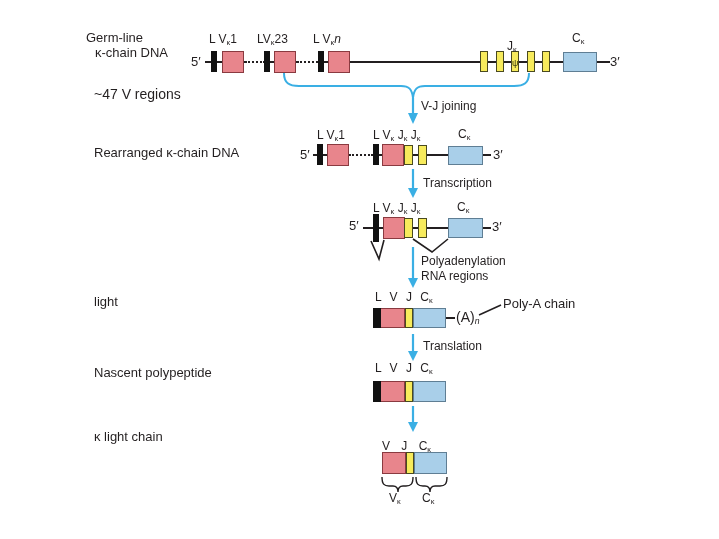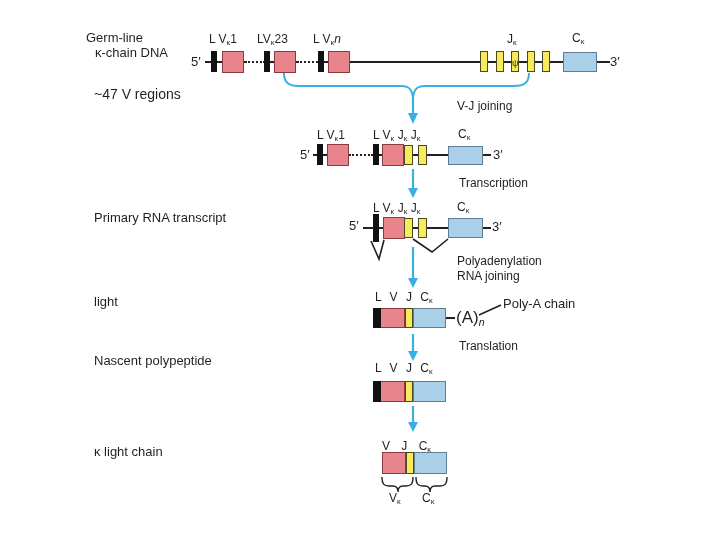"Jκ" div.abs { top: 33px -> 40px }
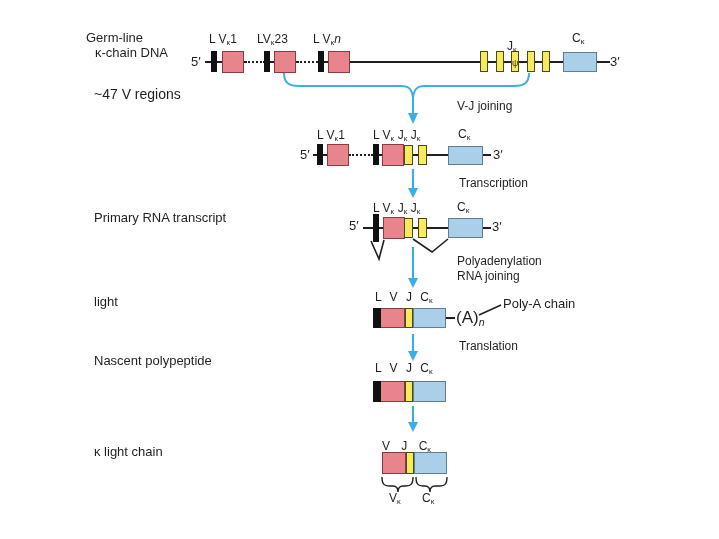"V-J joining" .arrowlbl { margin-left: 36px -> none }
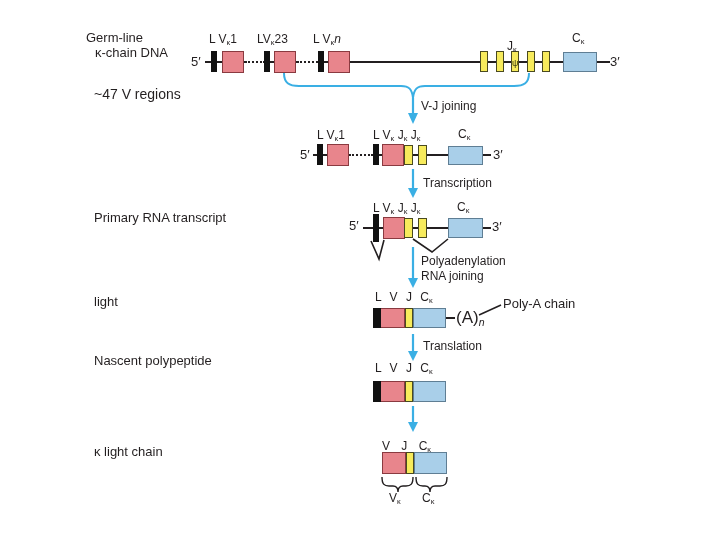"Rearranged κ-chain DNA" div.abs { html: none -> <div>Rearranged κ-chain DNA</div> }
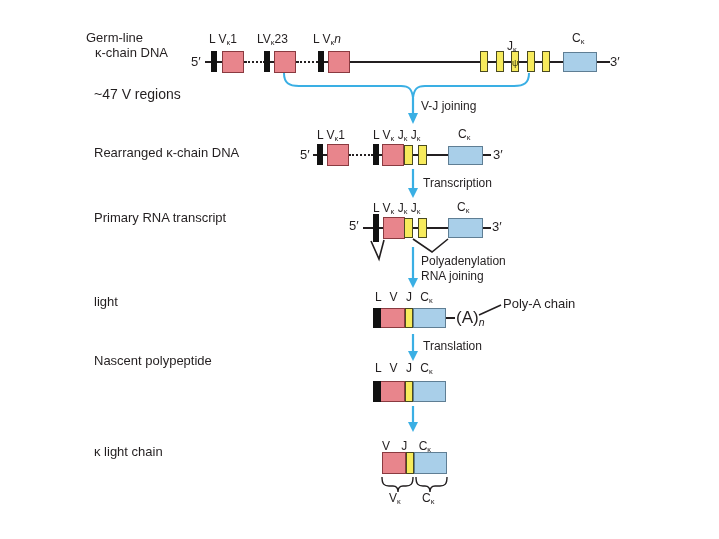"Primary RNA transcript" div.abs { html: <div>Primary RNA transcript</div> -> none }
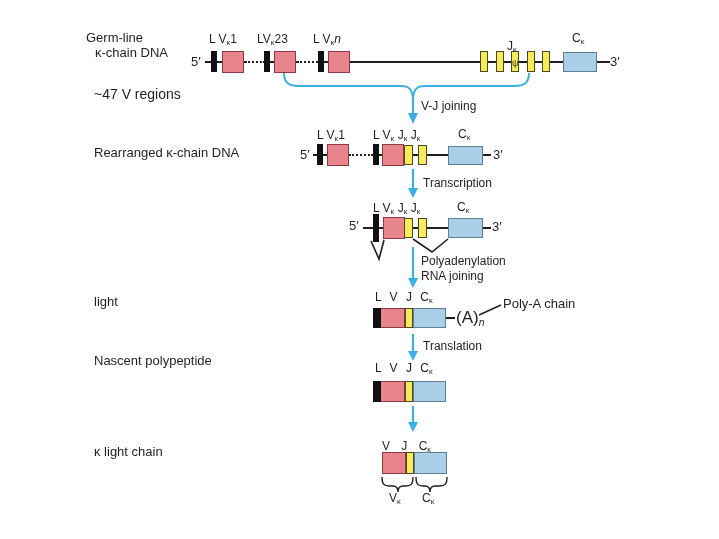"RNA joining" div.abs { text: joining -> regions }
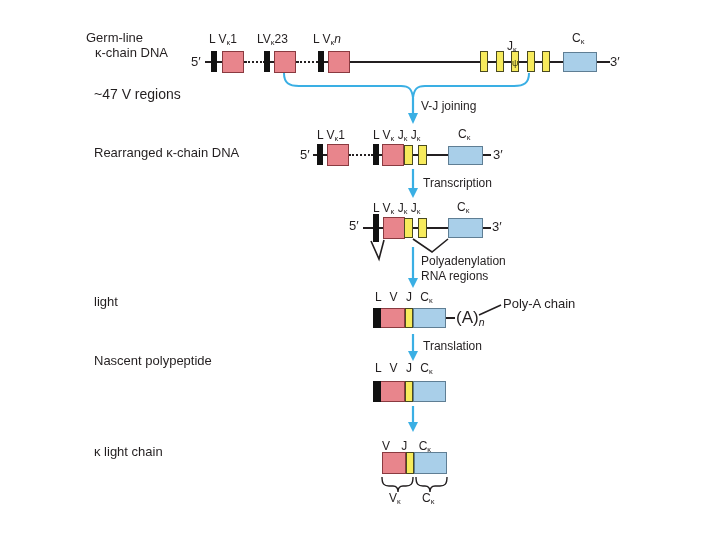"(A)n" div.abs { font-size: 17px -> 14px }
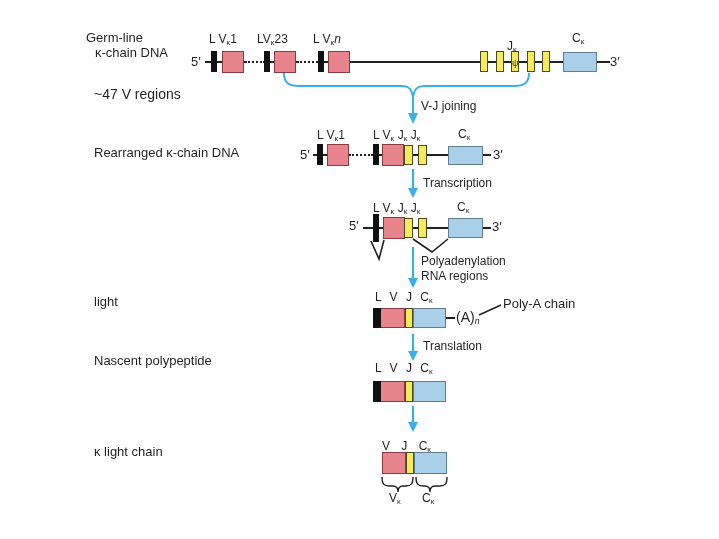"Nascent polypeptide" div.abs { top: 354px -> 366px }
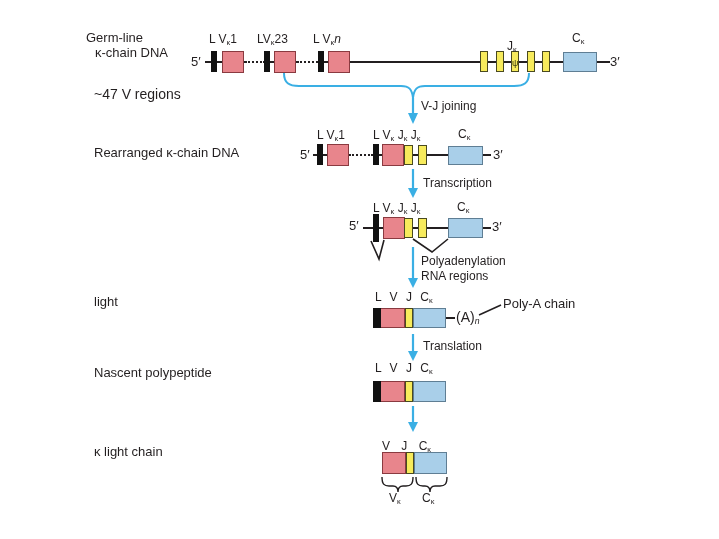"κ light chain" div.abs { top: 445px -> 430px }
